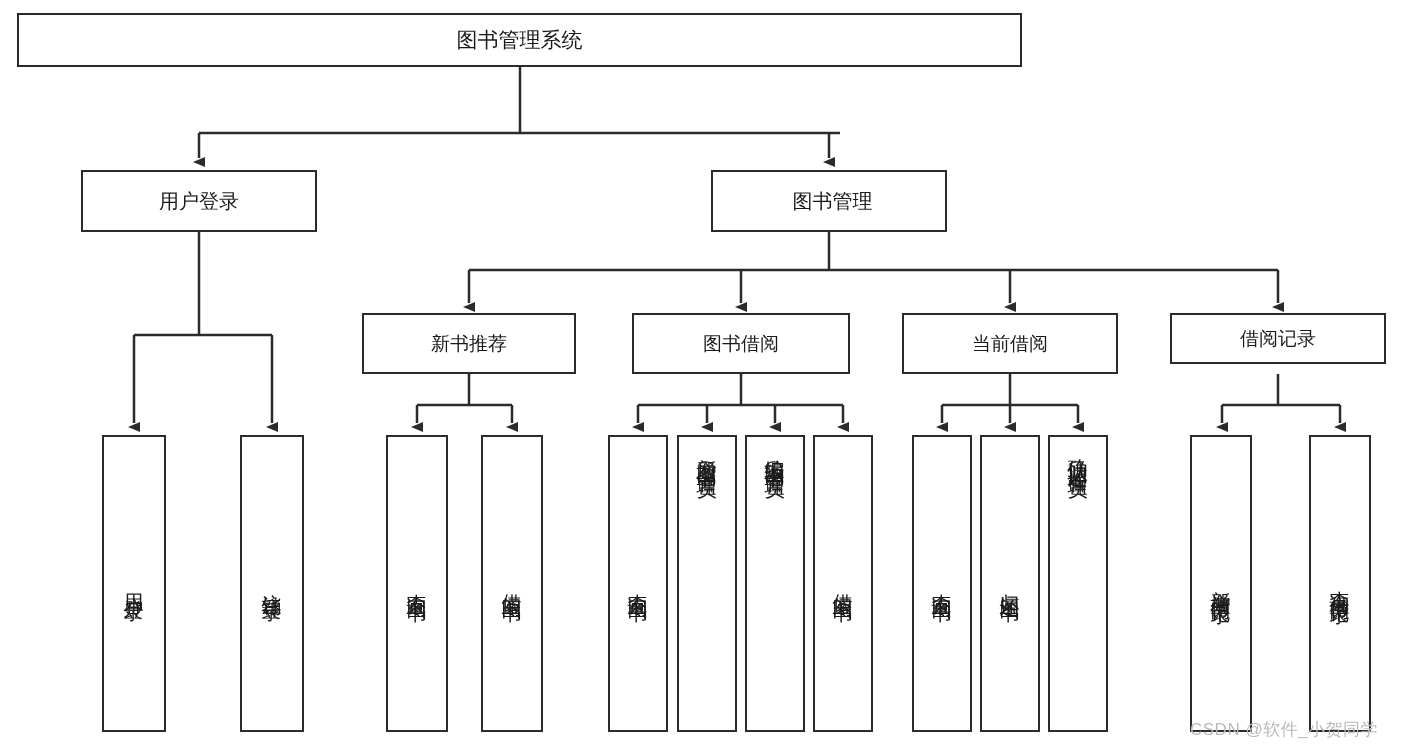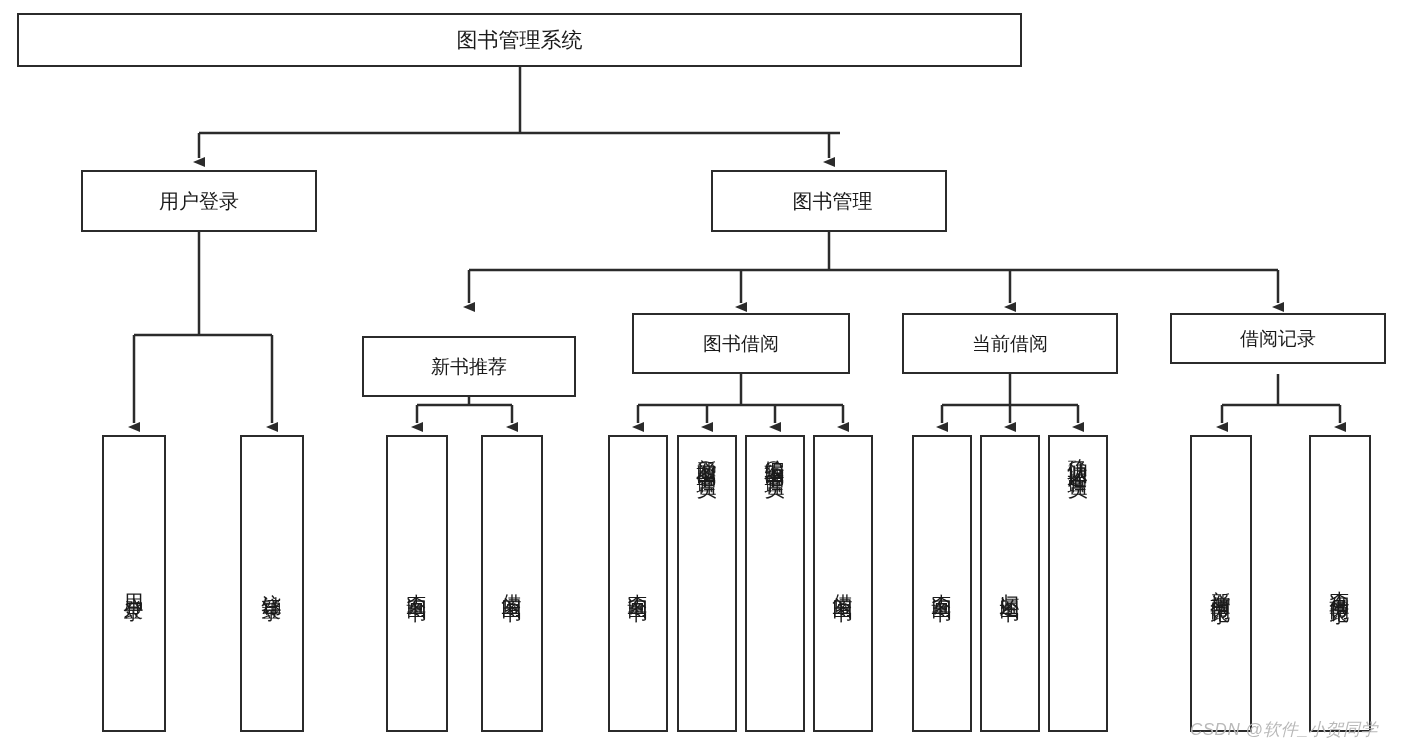"新书推荐" div.node { margin-top: 23px -> none }
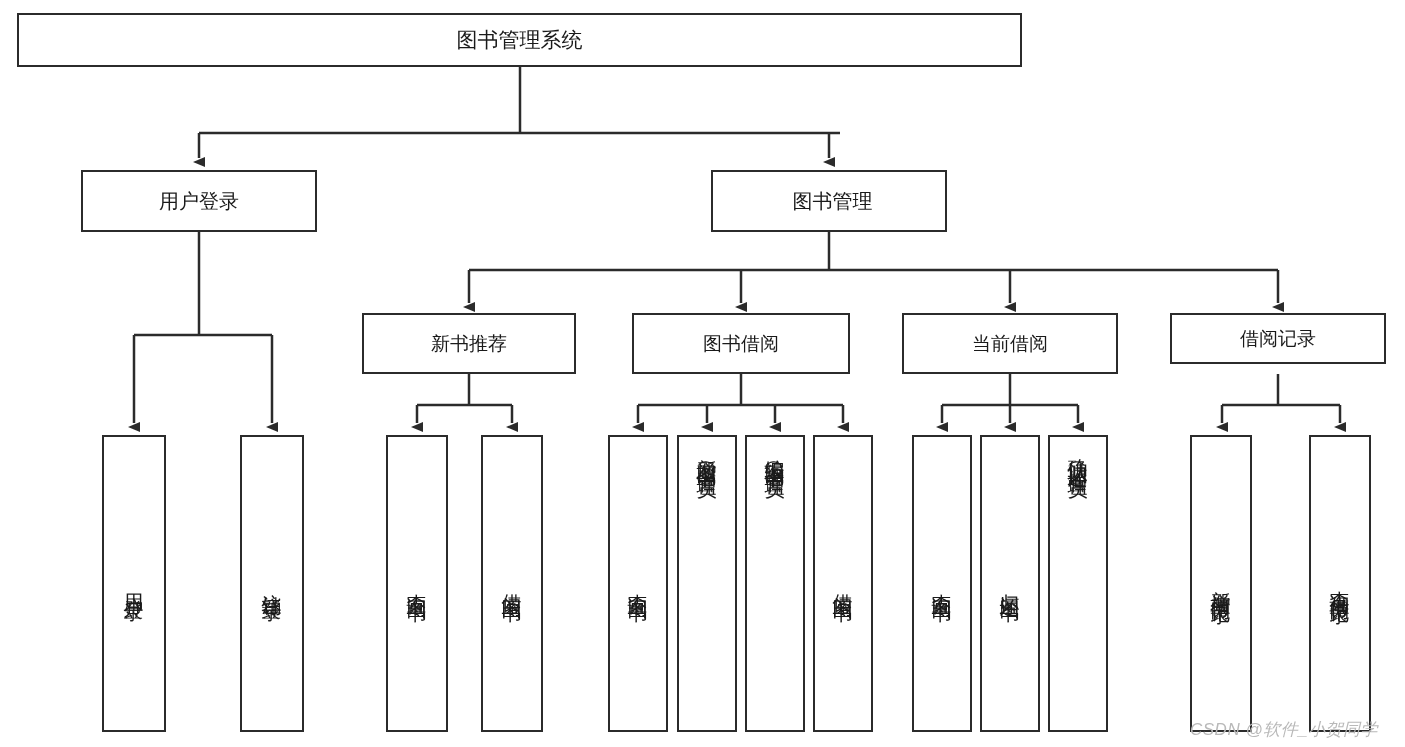"CSDN @软件_小贺同学" div.watermark { font-style: italic -> none }
